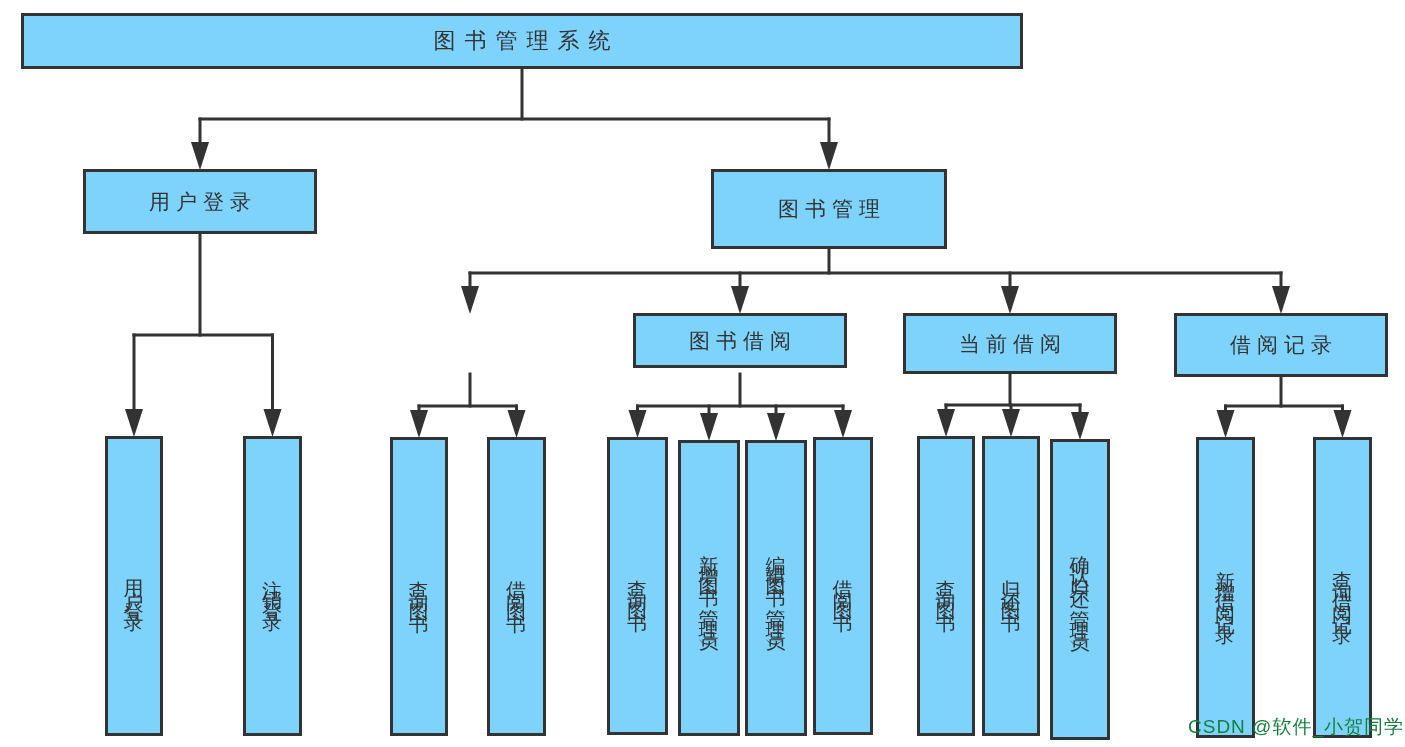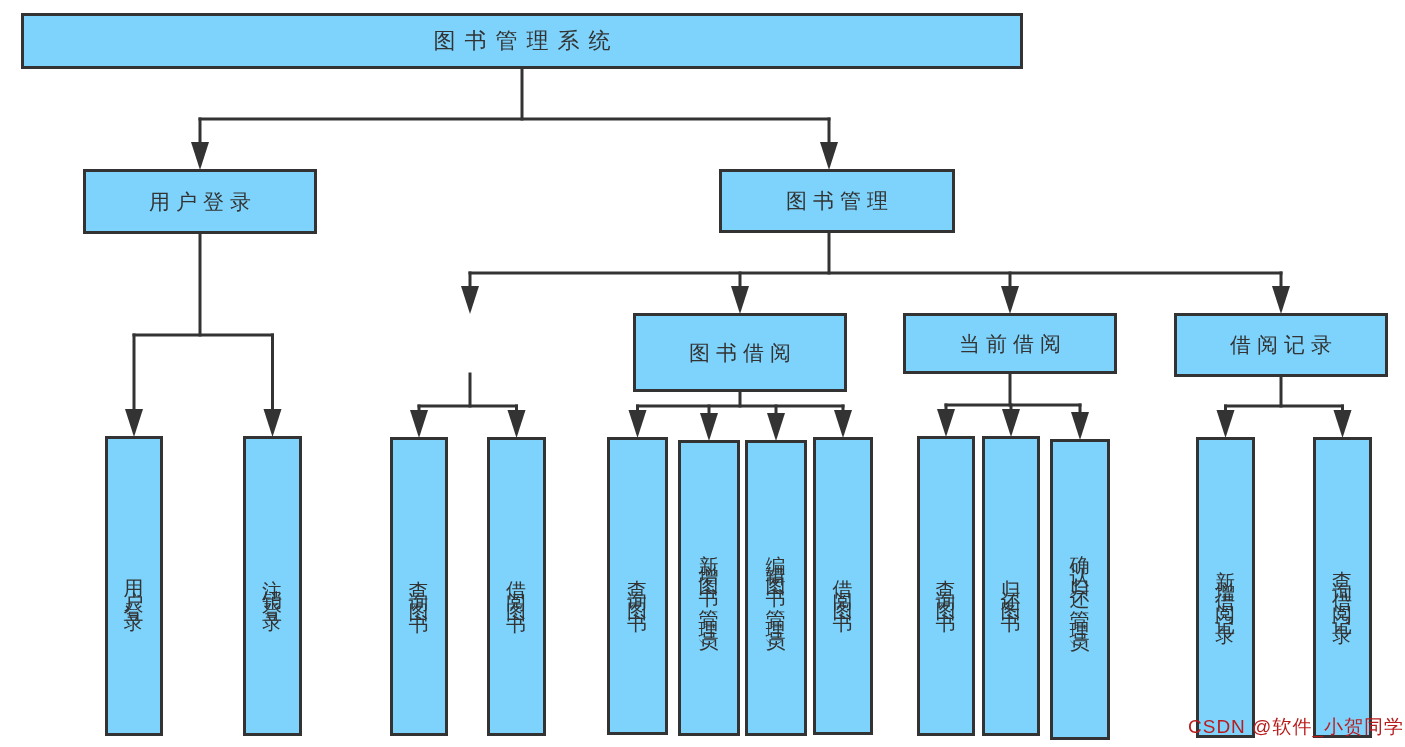"图书管理" div.node { height: 64px -> 80px; margin-left: 8px -> none }
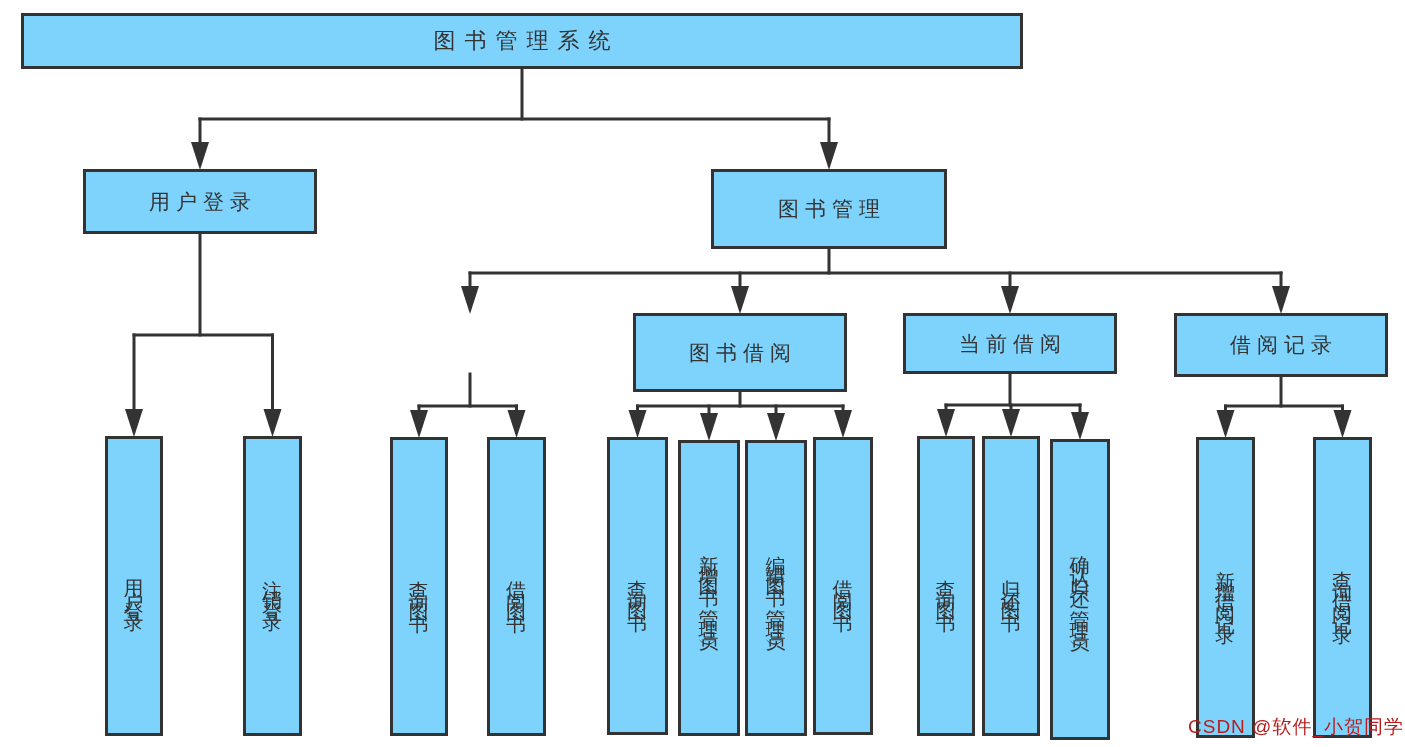"图书借阅" div.node { height: 79px -> 55px }
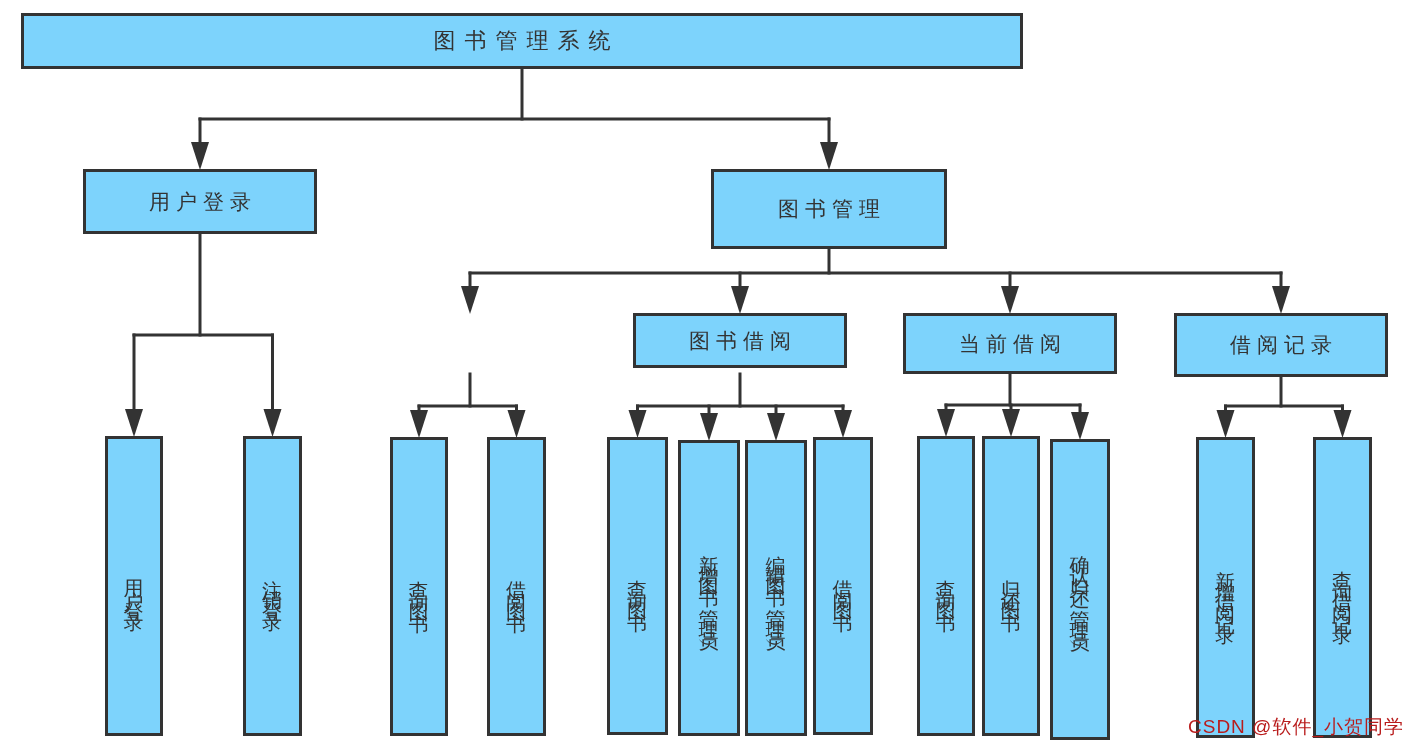"CSDN @软件_小贺同学" .watermark { color: #b91c1c -> #15803d }
